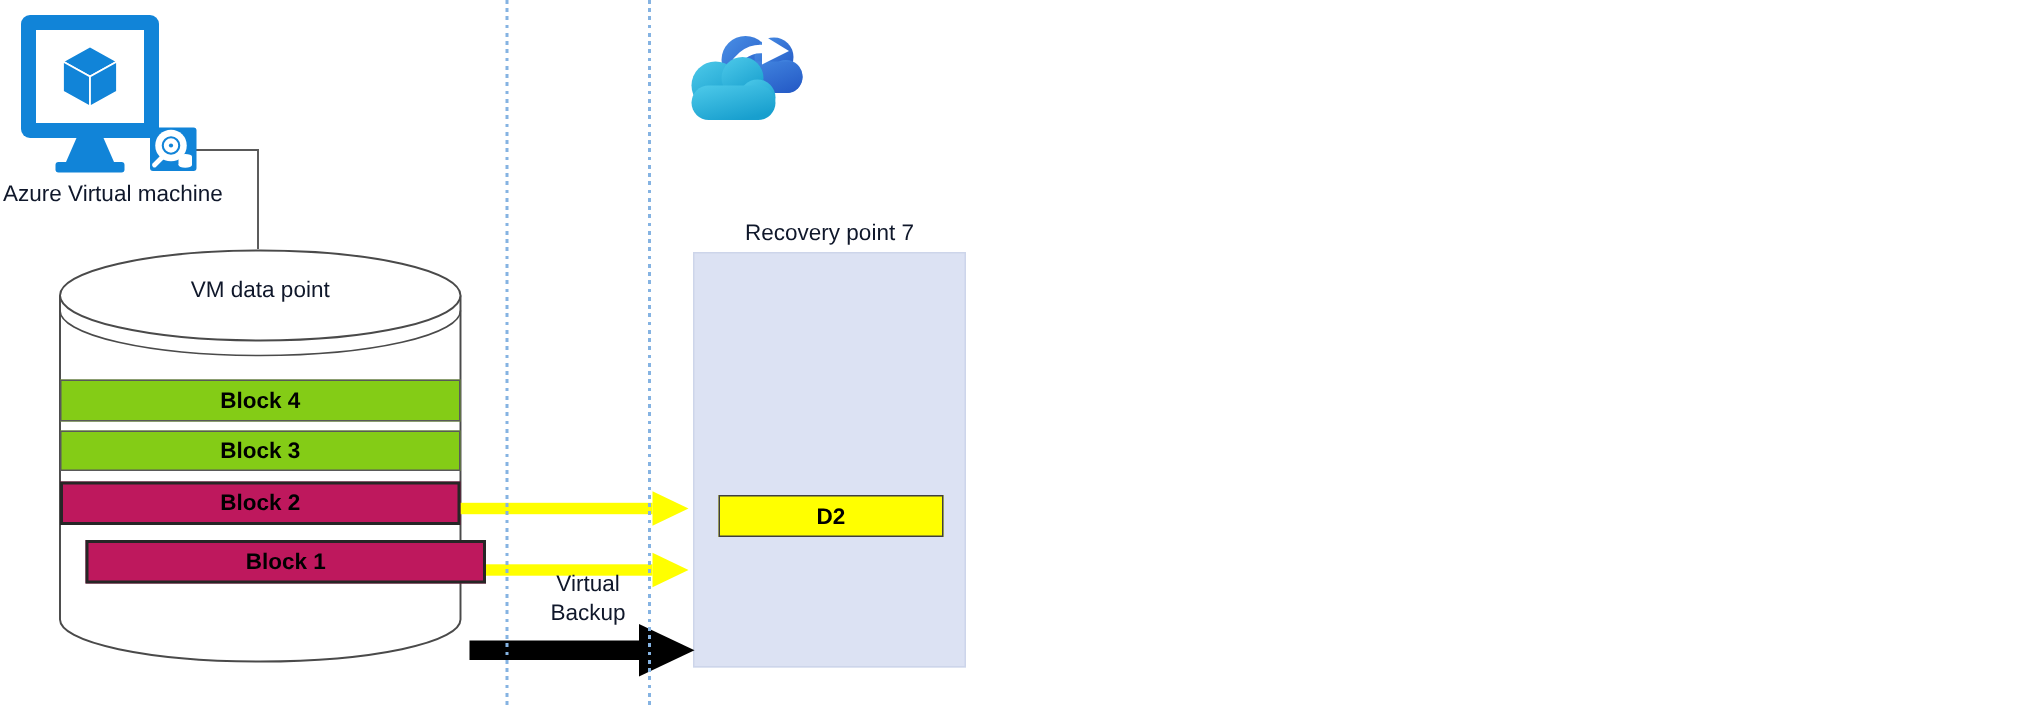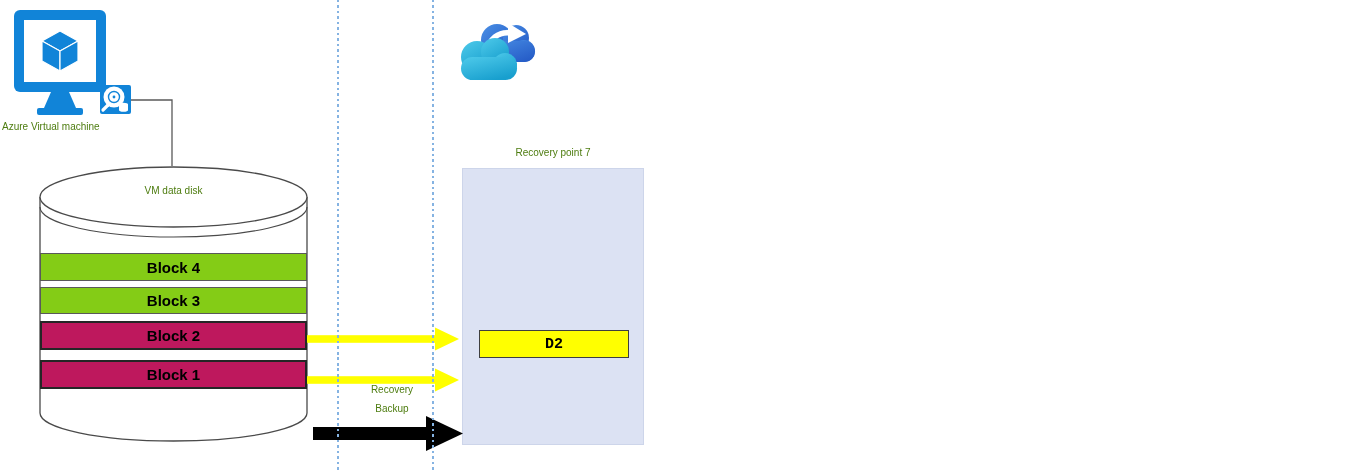"Azure Virtual machine" .caption { color: #4d7c0f -> #0f172a; font-size: 10px -> 15px }
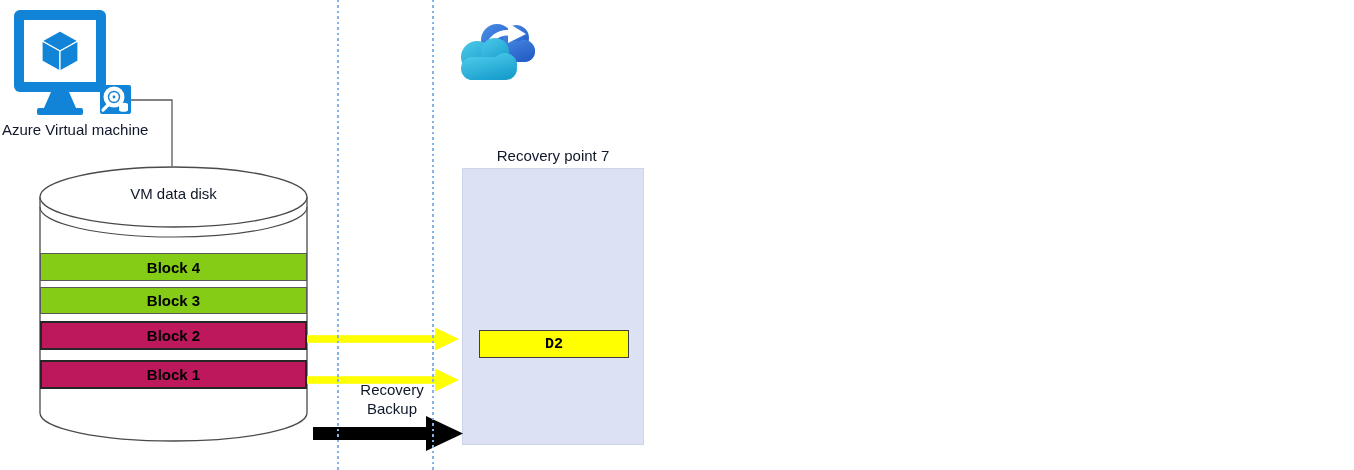"VM data disk" div.abs { text: disk -> point }
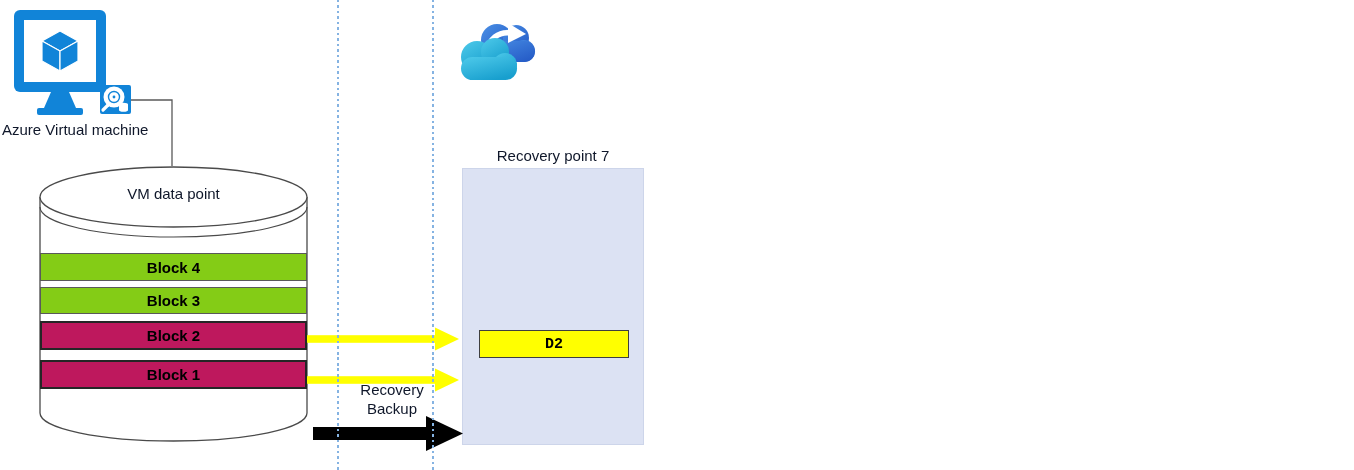"D2" .recovery-rect { font-family: Liberation Mono, monospace -> none }
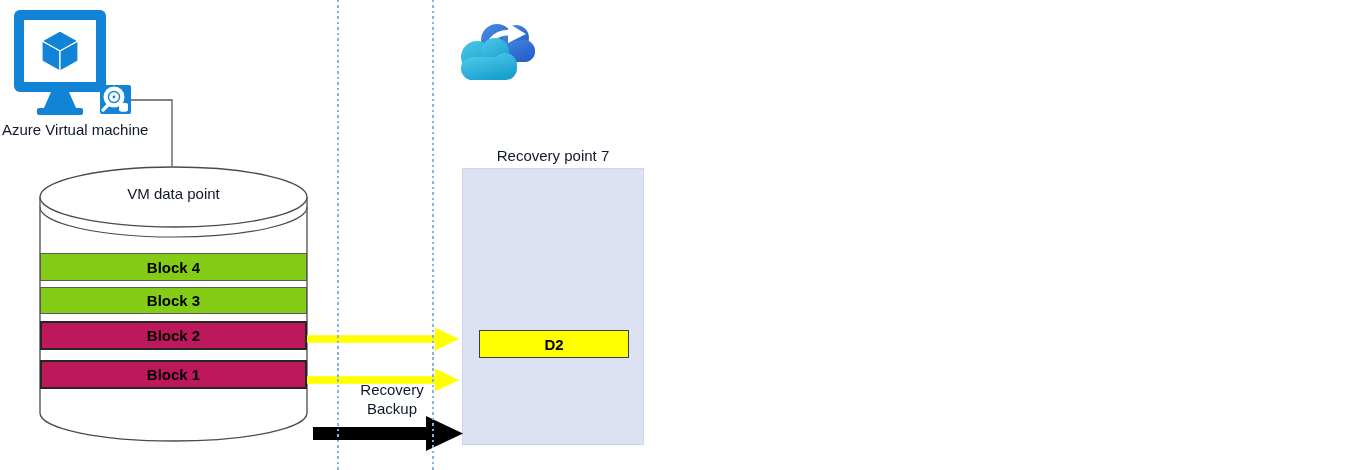"Block 1" #block-1 { margin-left: none -> 17px }
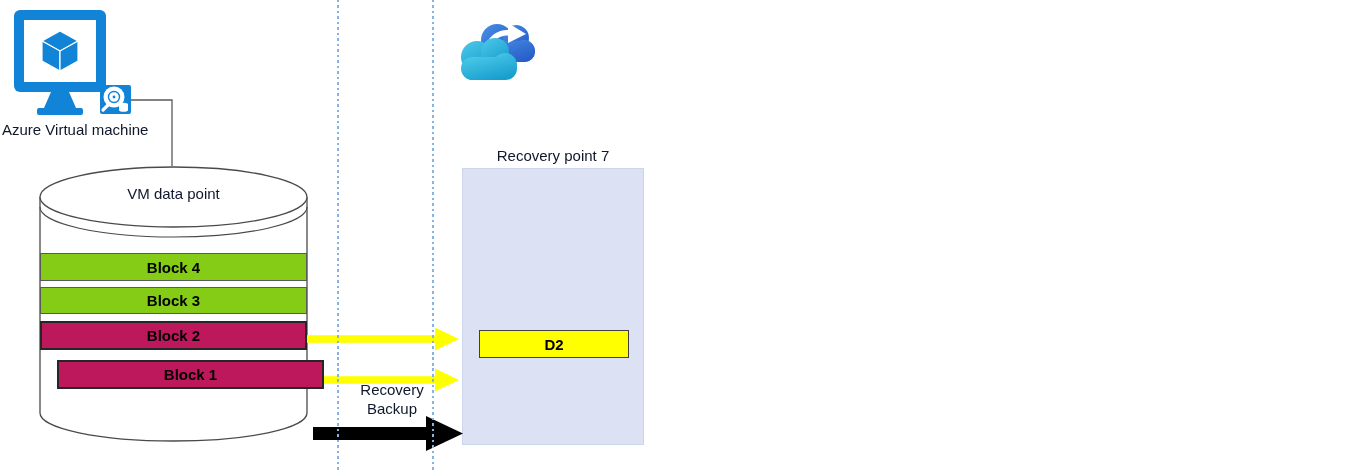"Recovery" div { text: Recovery -> Virtual }
